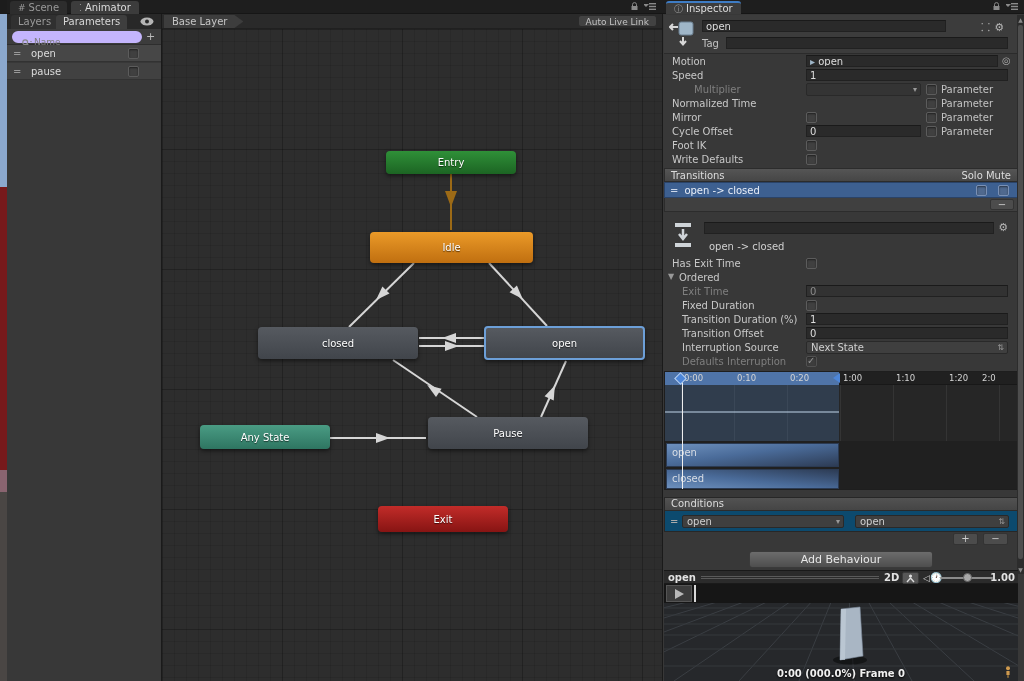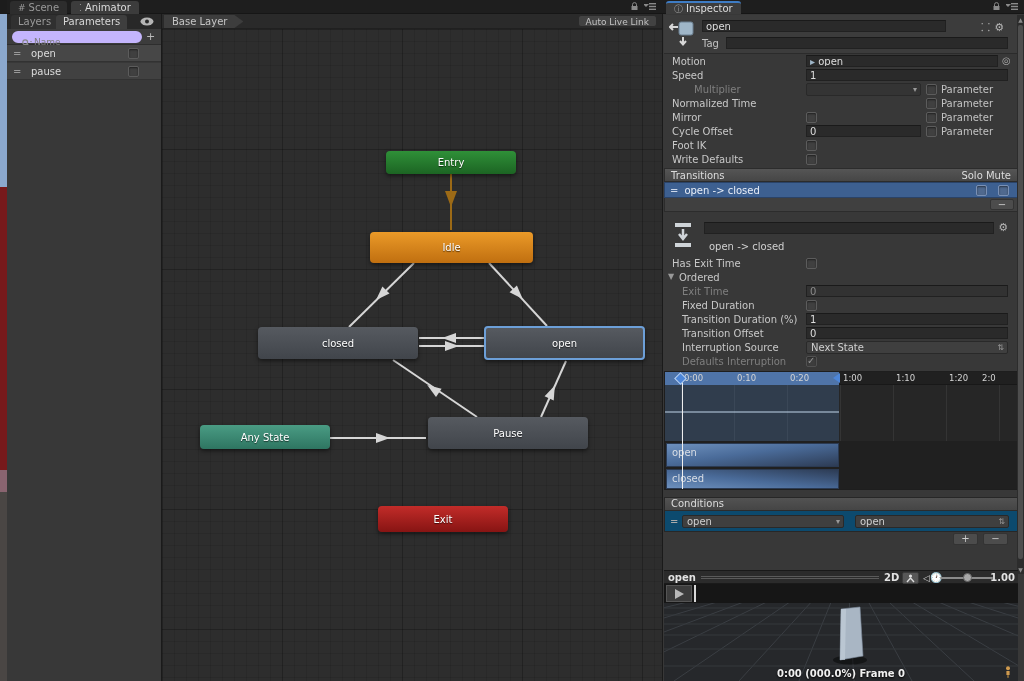"Add Behaviour" div { html: none -> <div>Add Behaviour</div> }
